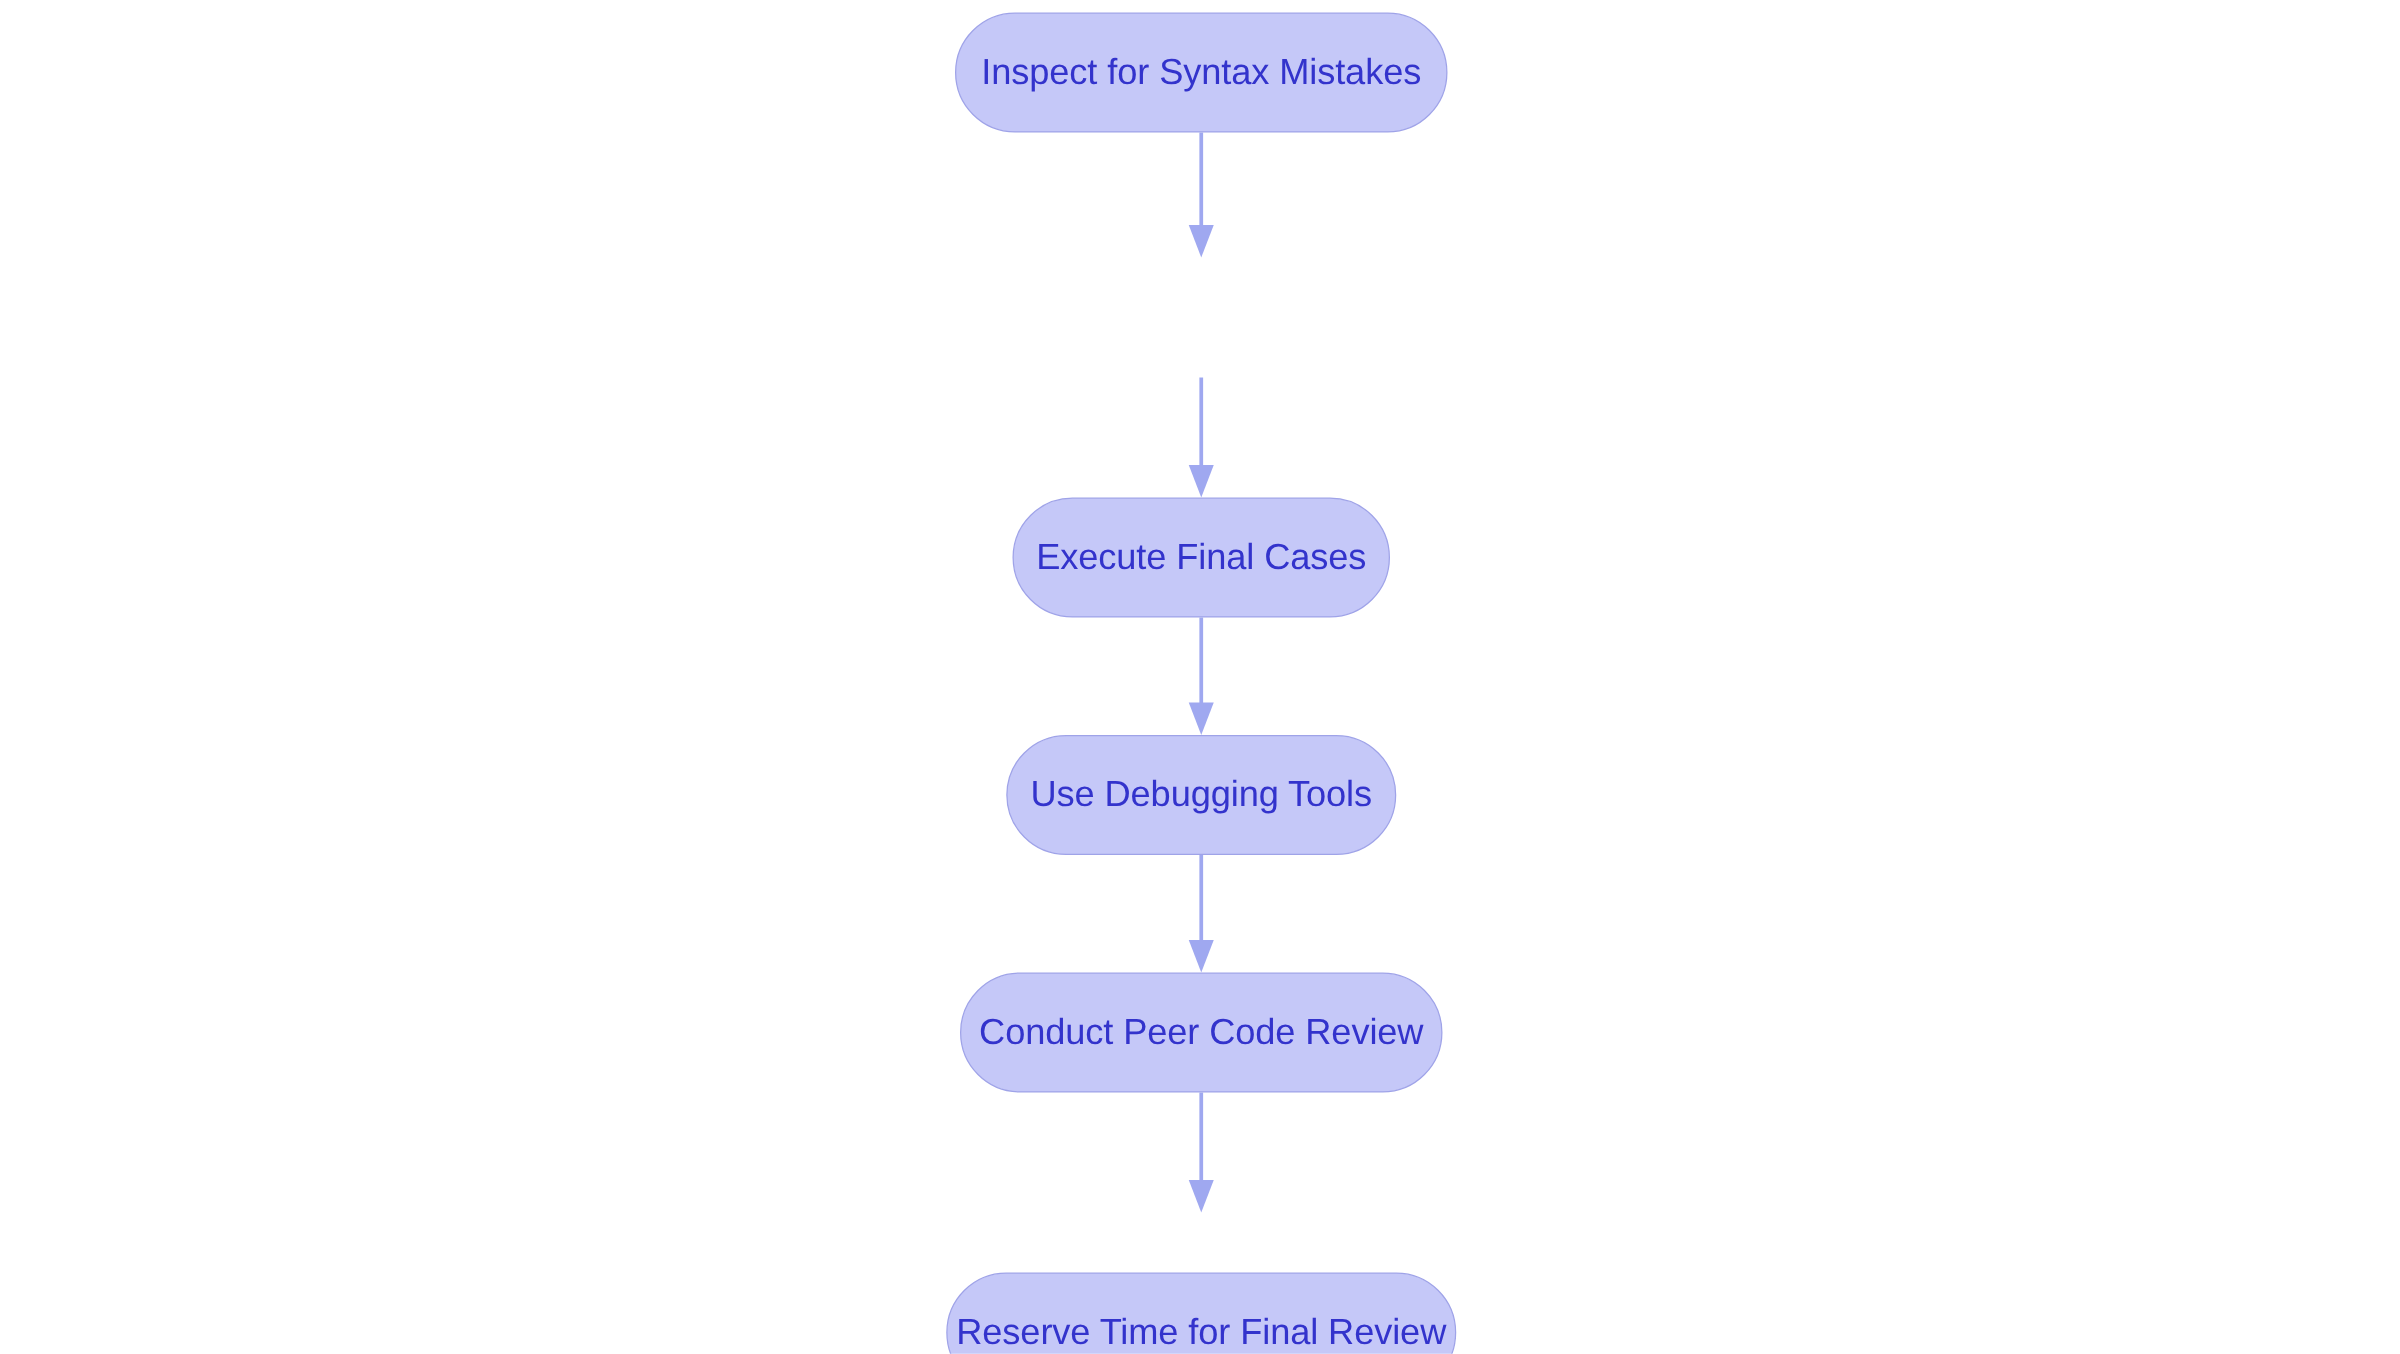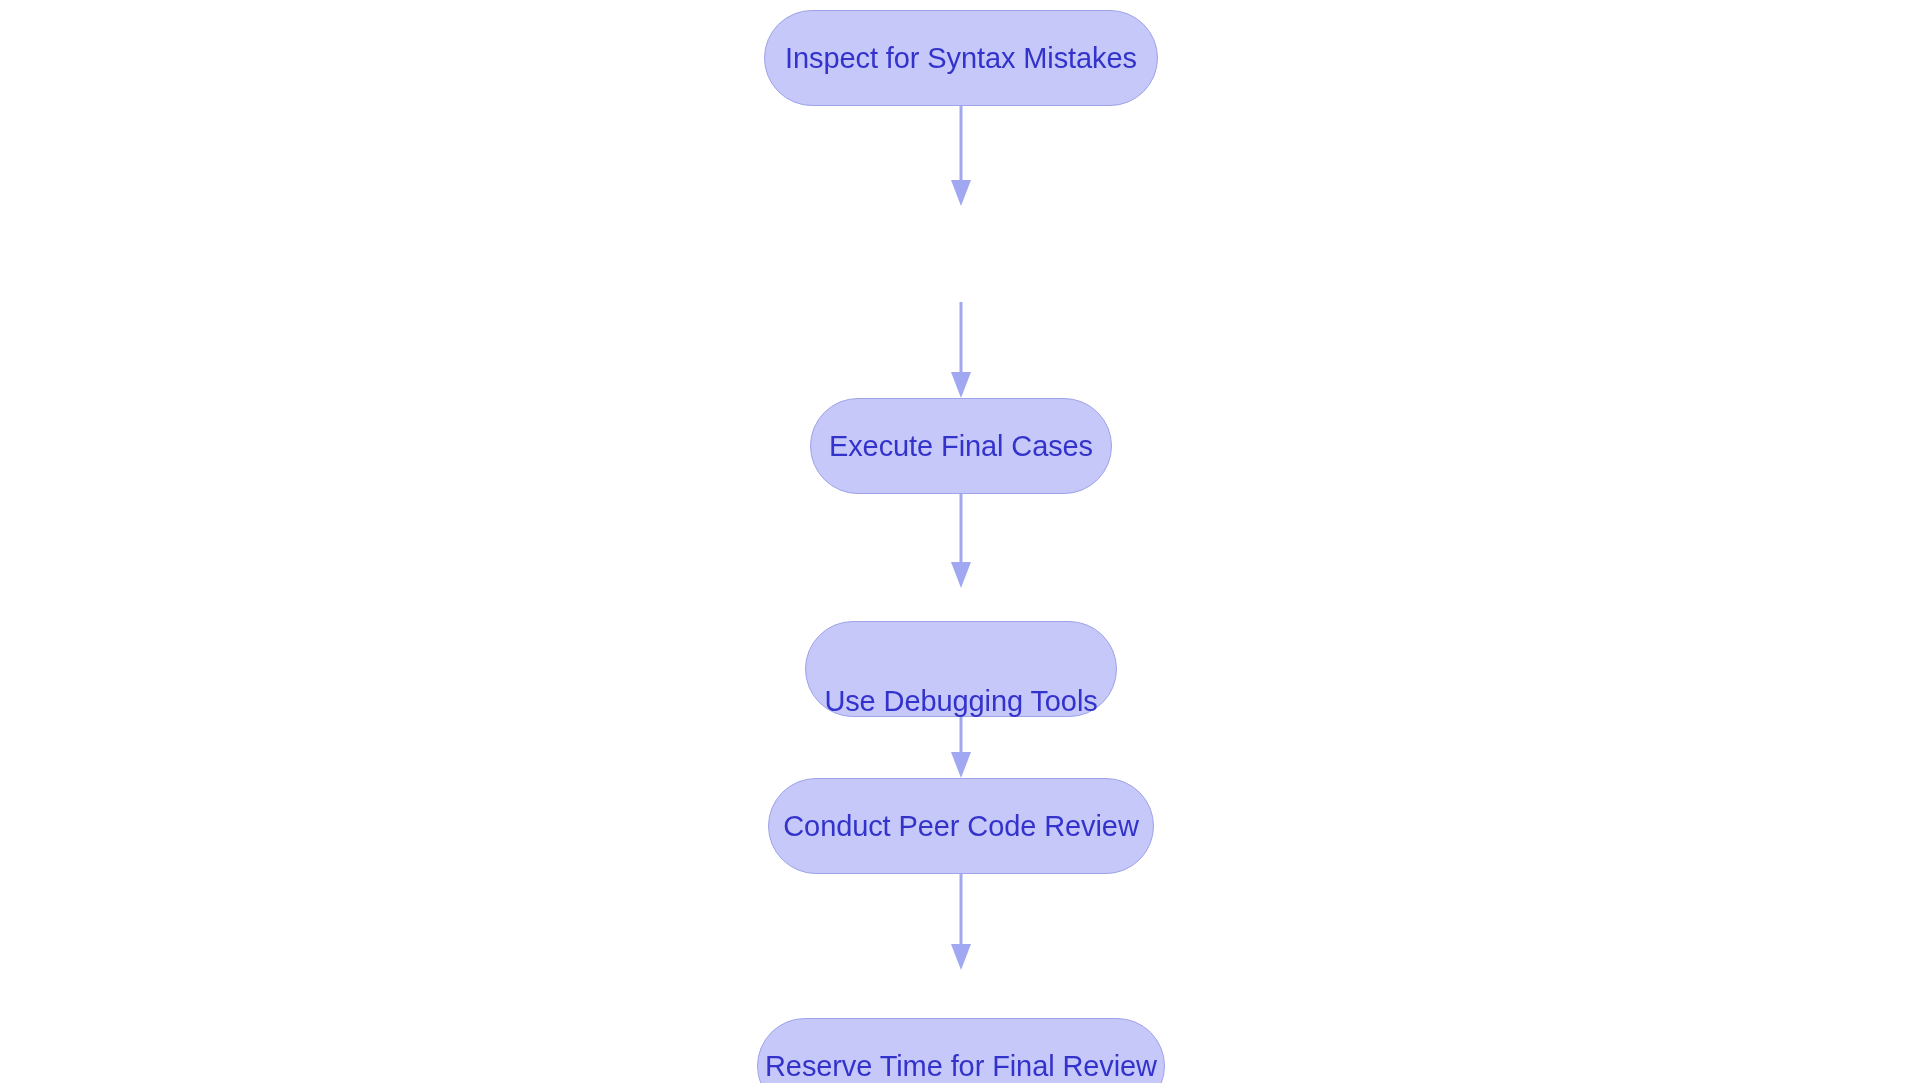"Use Debugging Tools" div.flow-node { align-items: flex-end -> none; top: 621px -> 588px }
